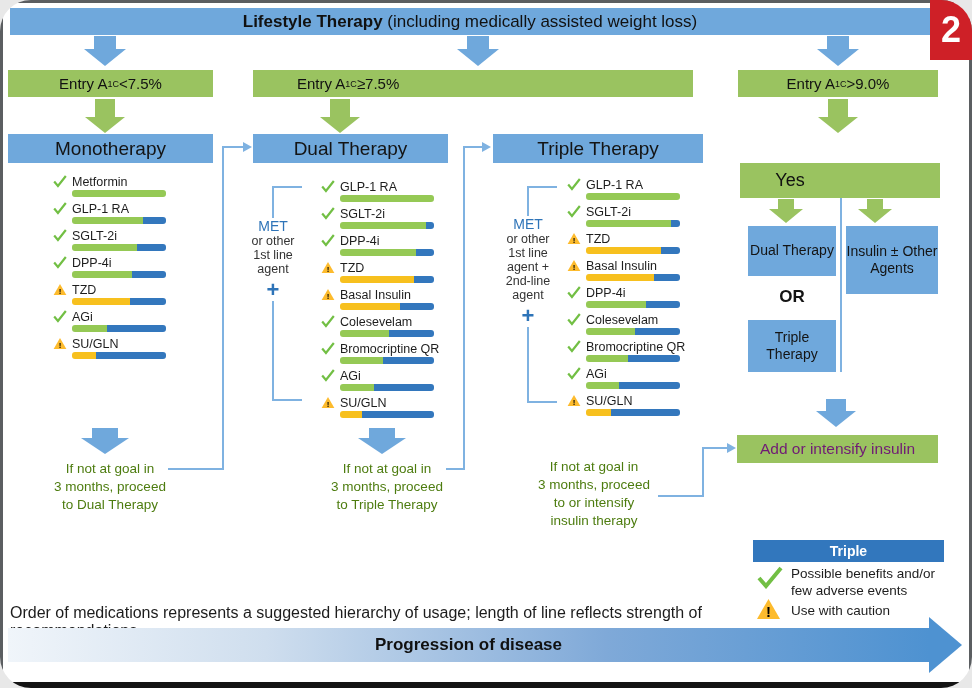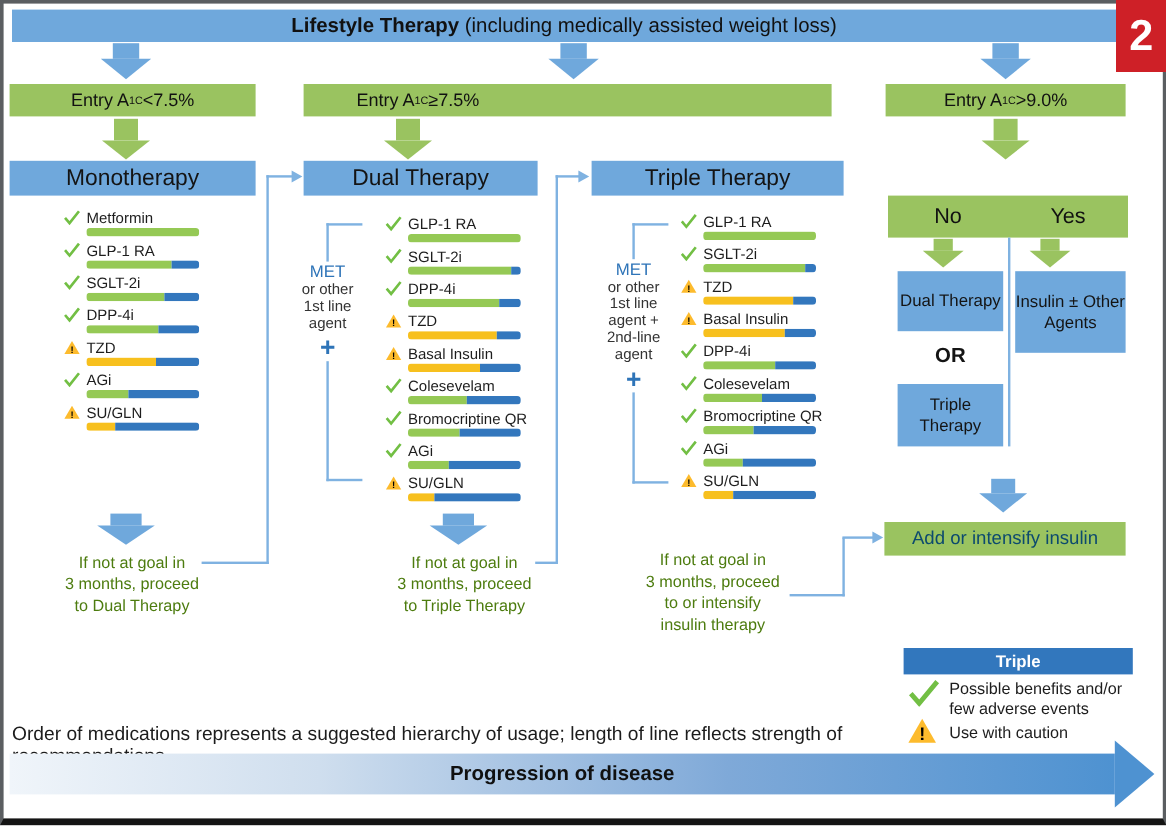"Lifestyle Therapy (including medically" #stage { border-radius: none -> 31px }
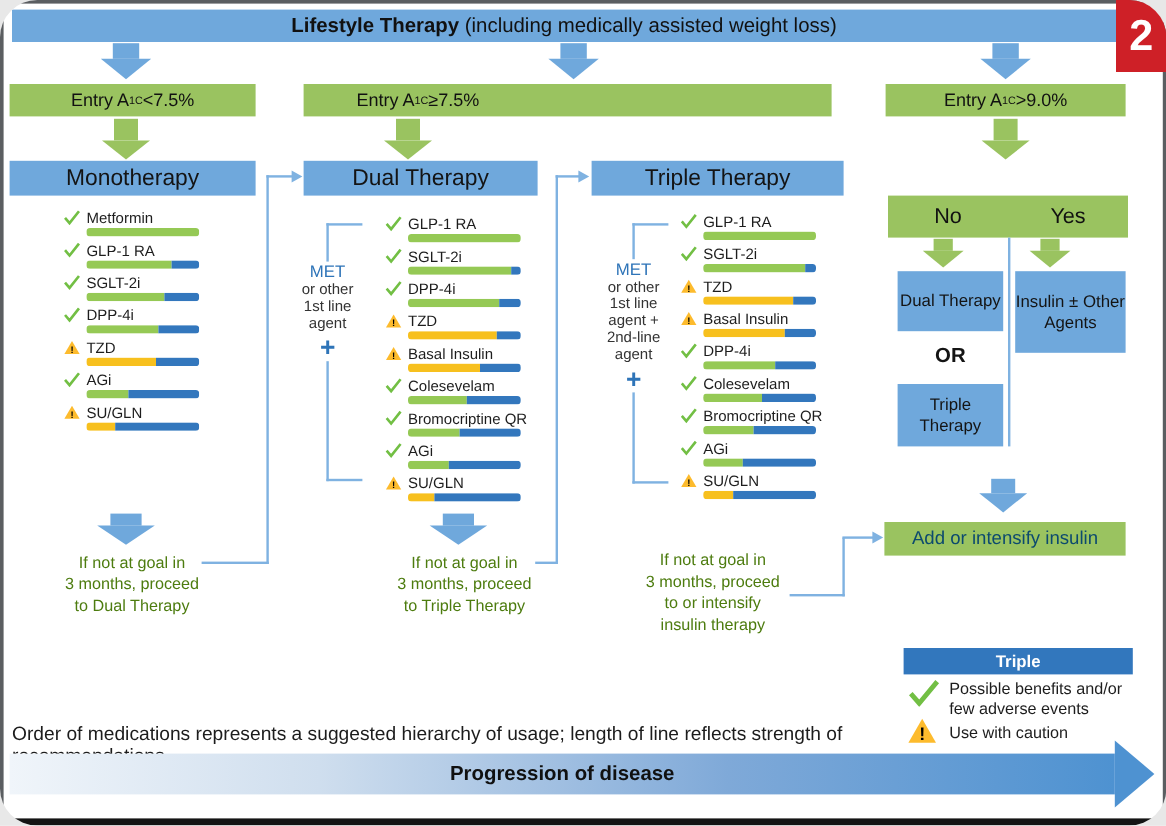"No" span { html: <span>No</span> -> none }
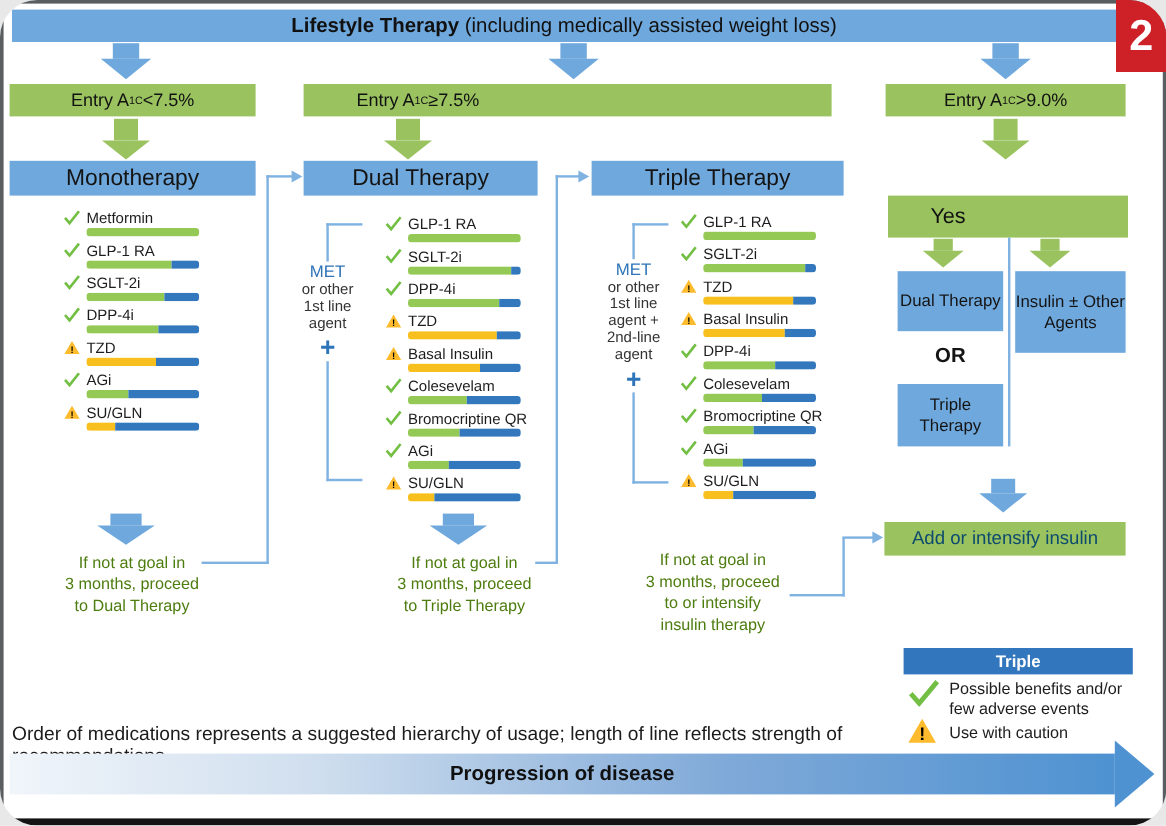"Add or intensify insulin" .insulin-bar { color: #0c4a6e -> #701a75 }
